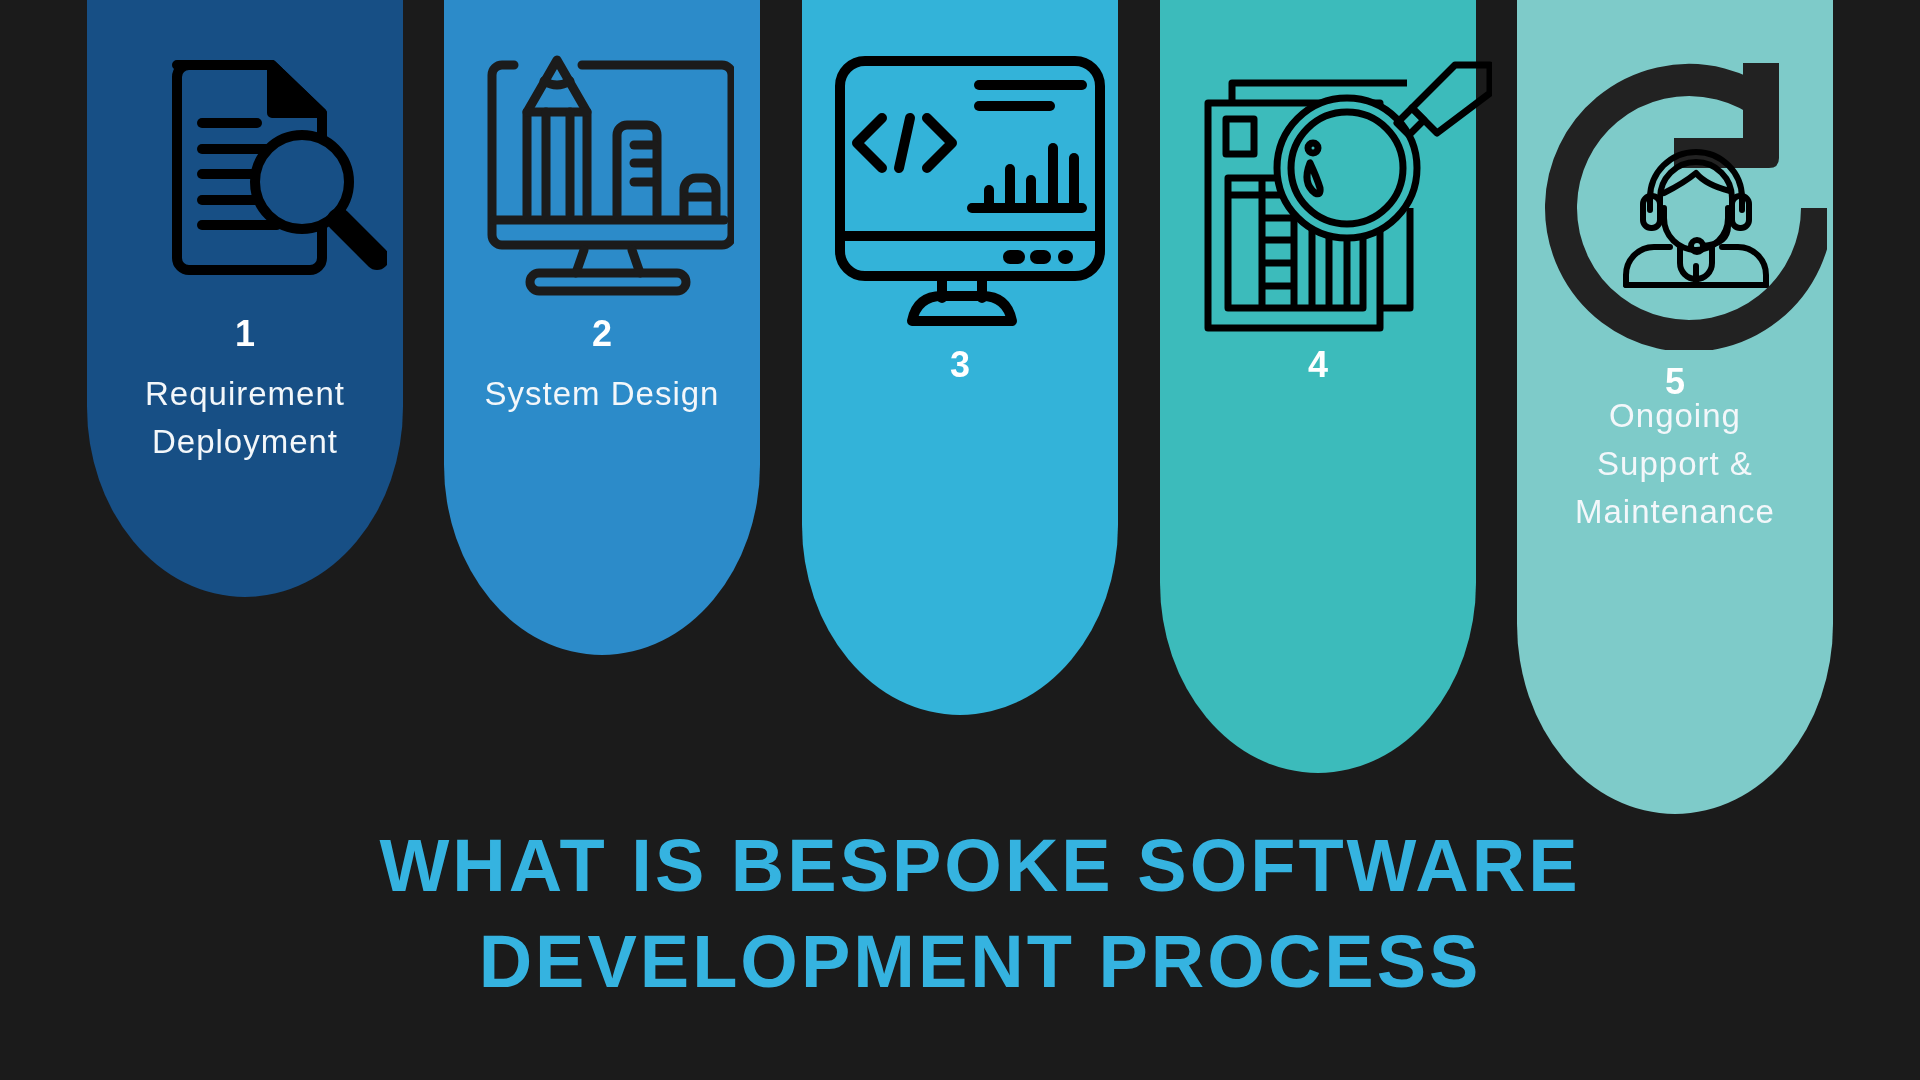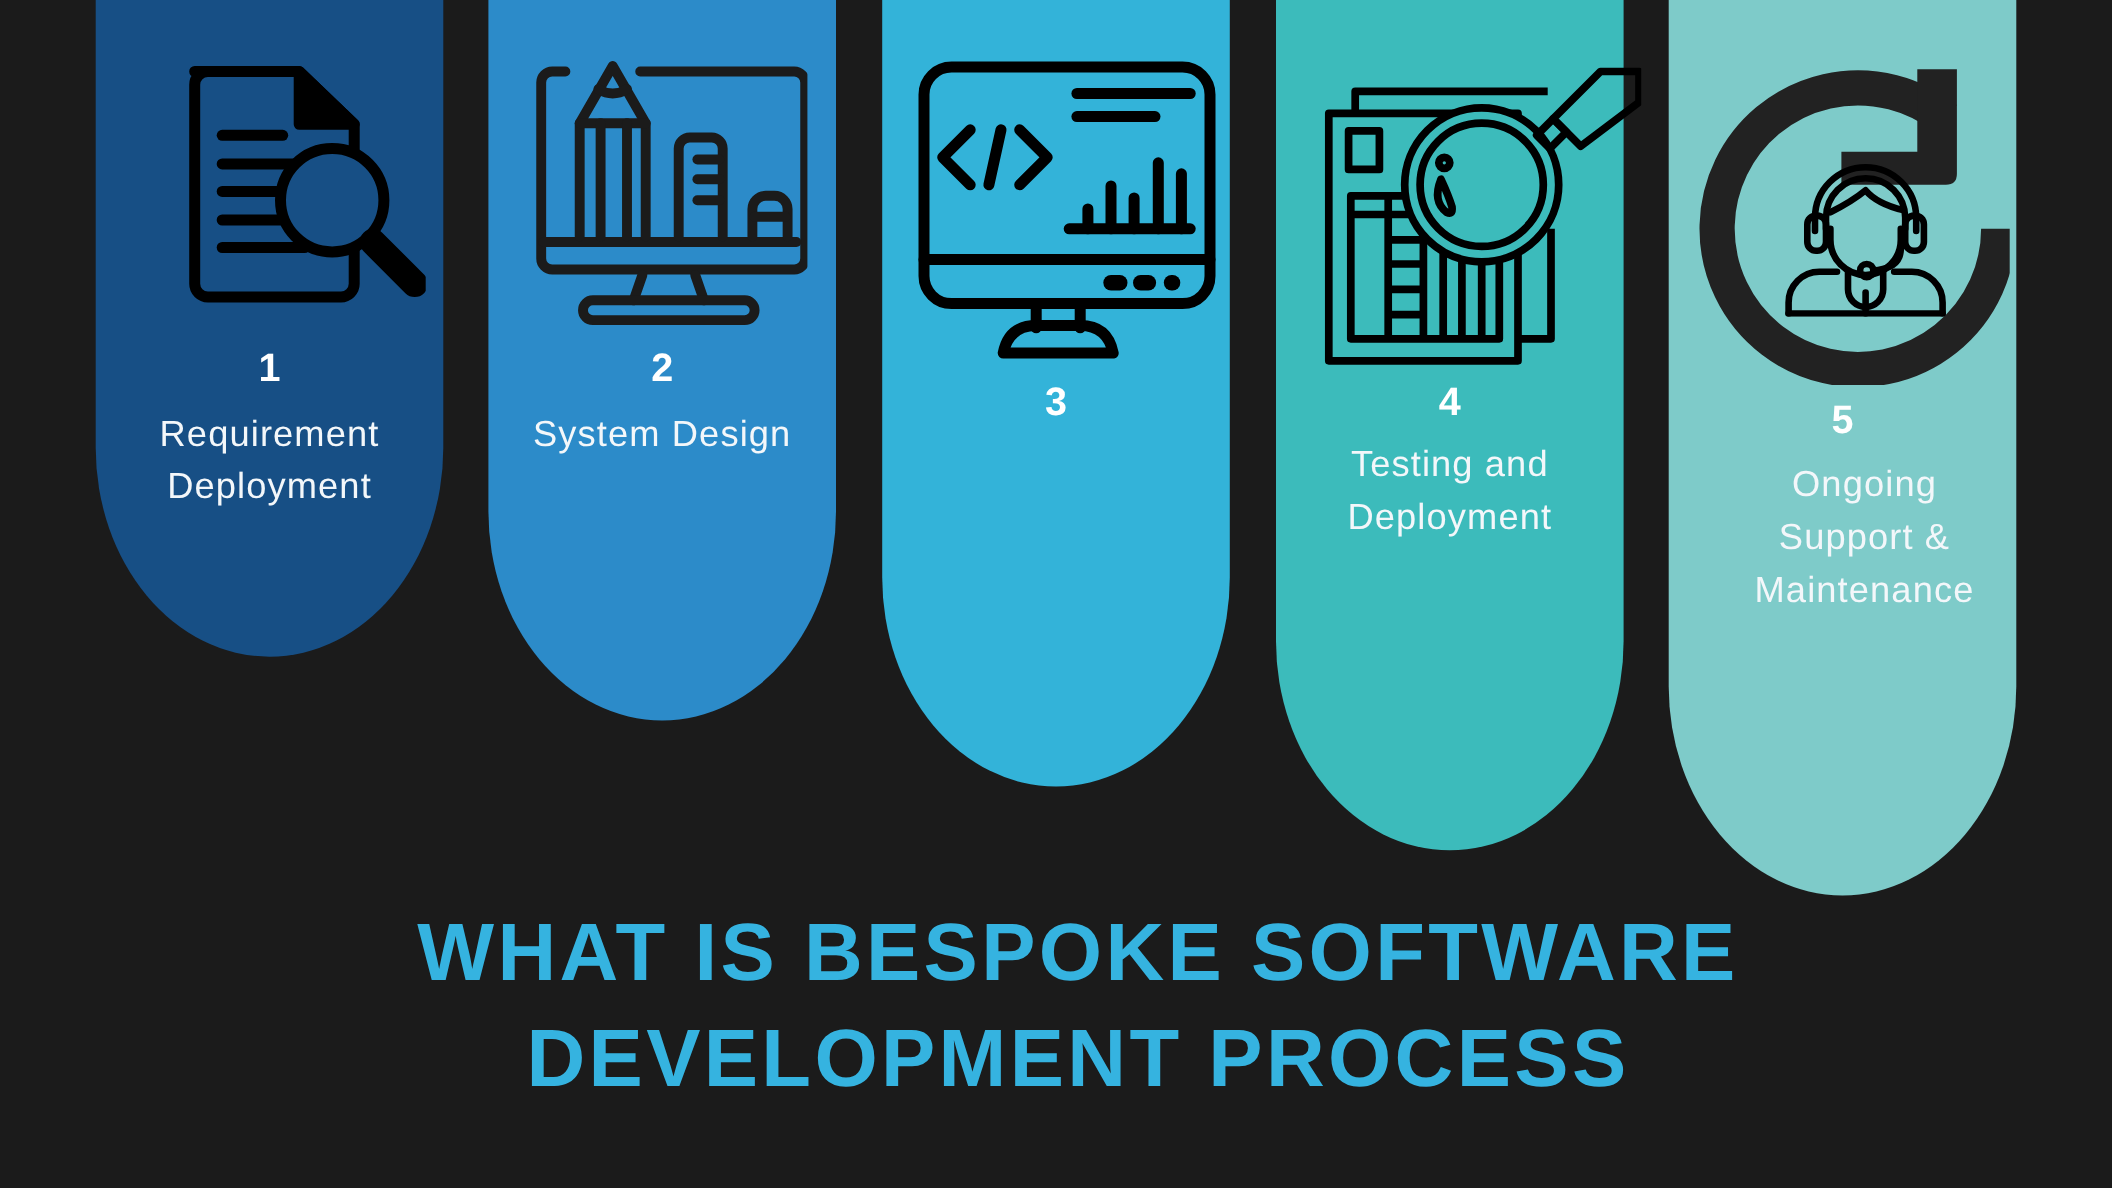"Testing and" div.label { html: <div>Testing and Deployment</div> -> none }
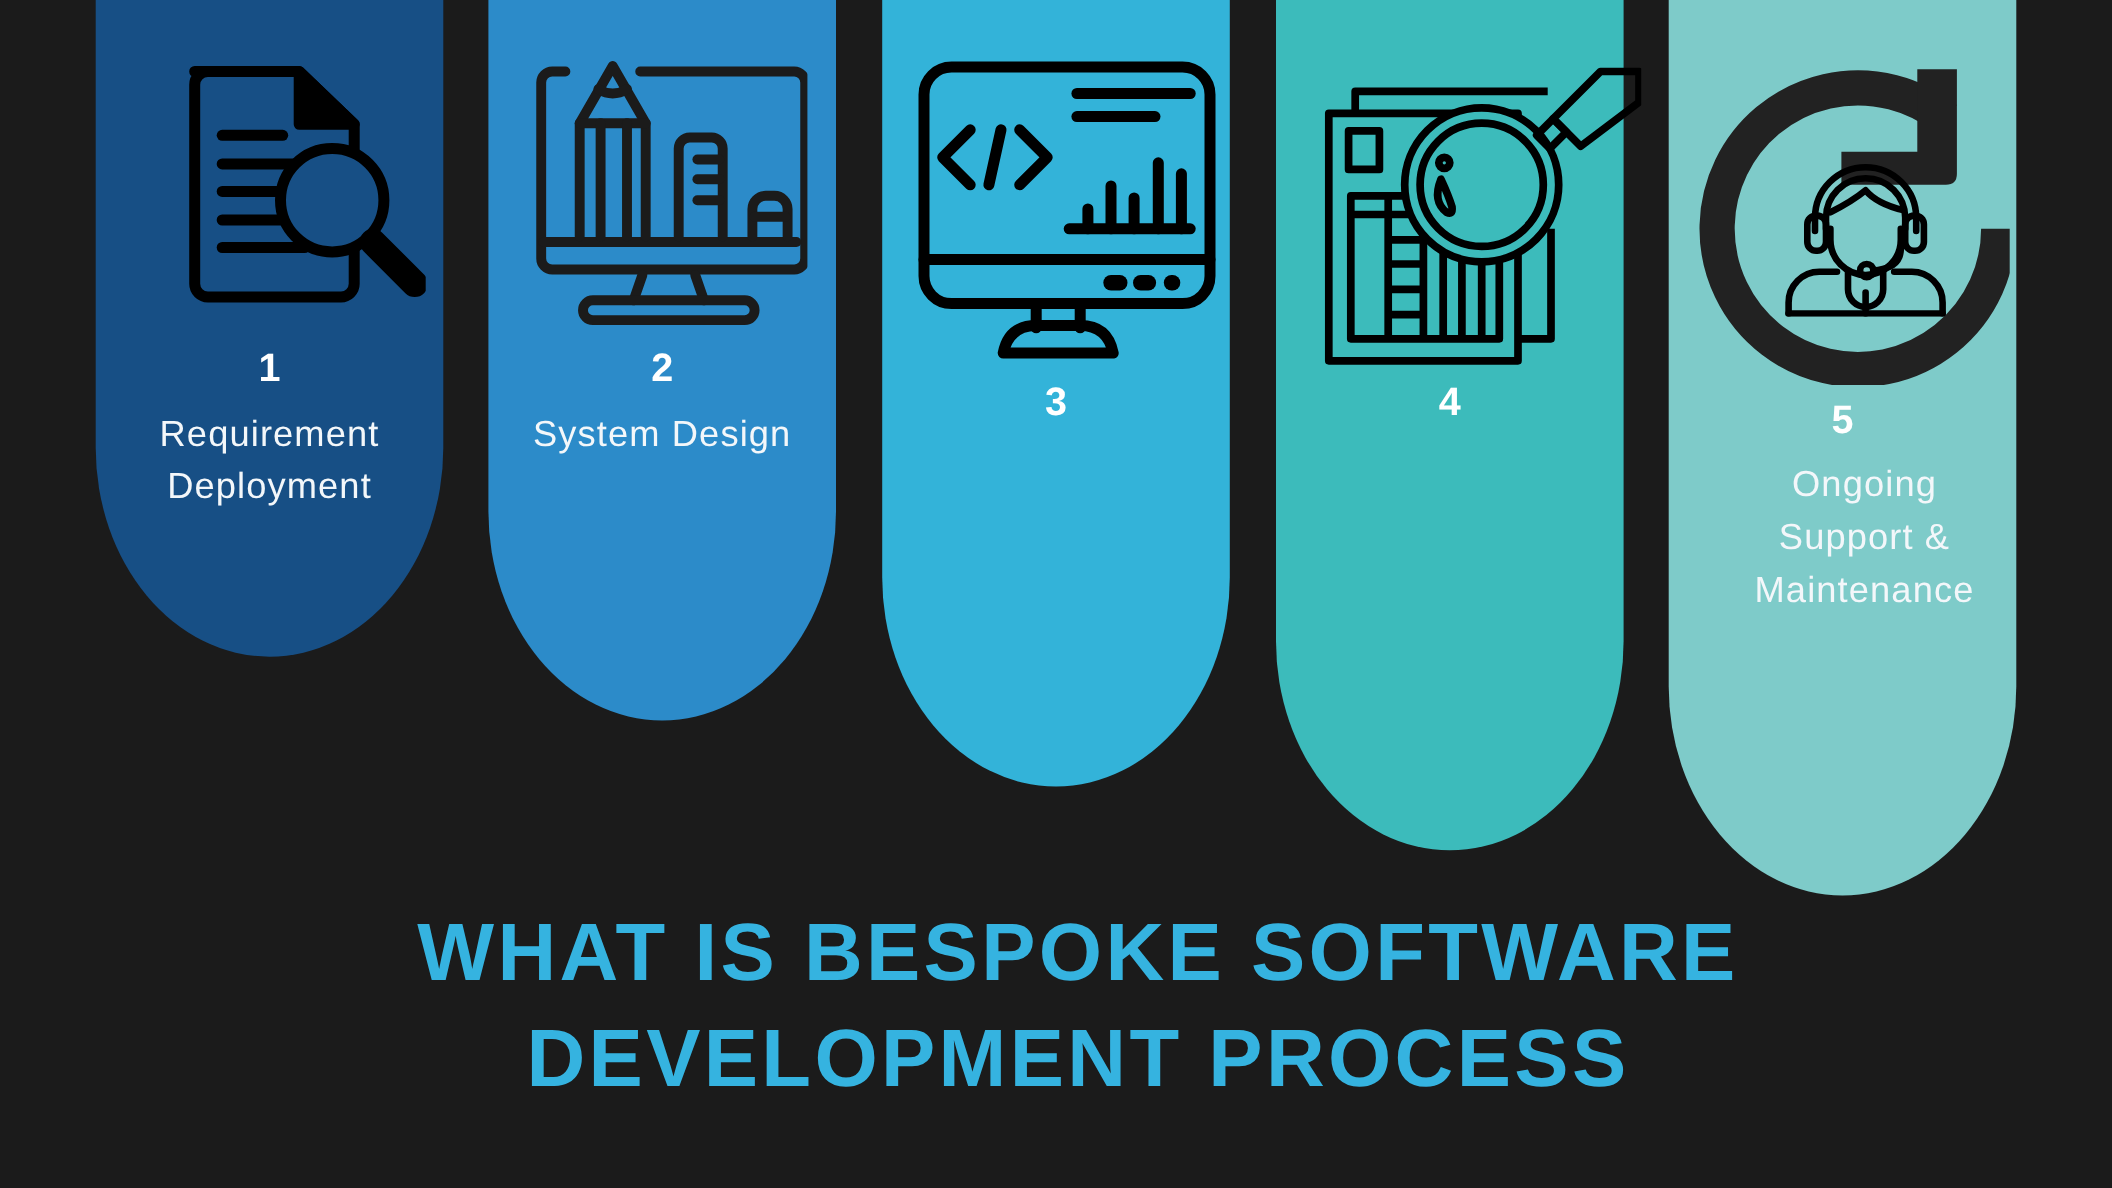"Ongoing" div.label { padding-left: 20px -> none; top: 416px -> 392px }
